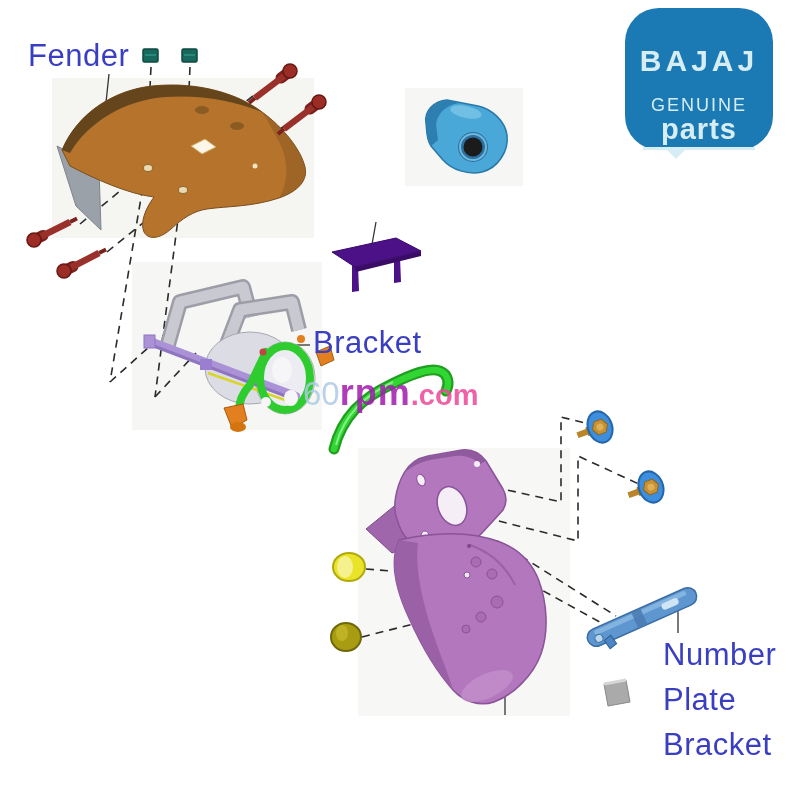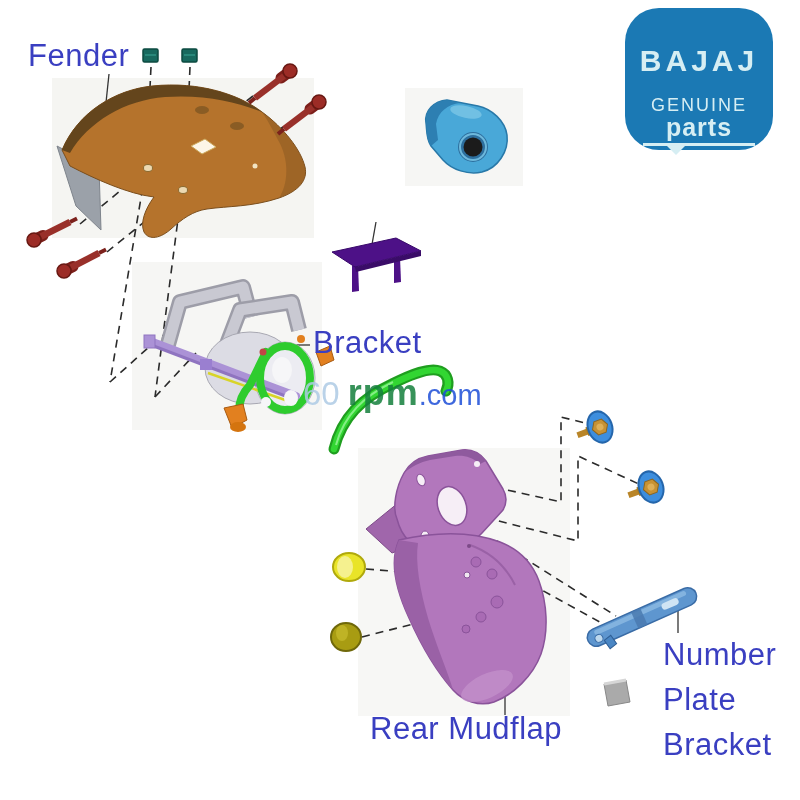"parts" .logo-product { font-size: 25px -> 29px }
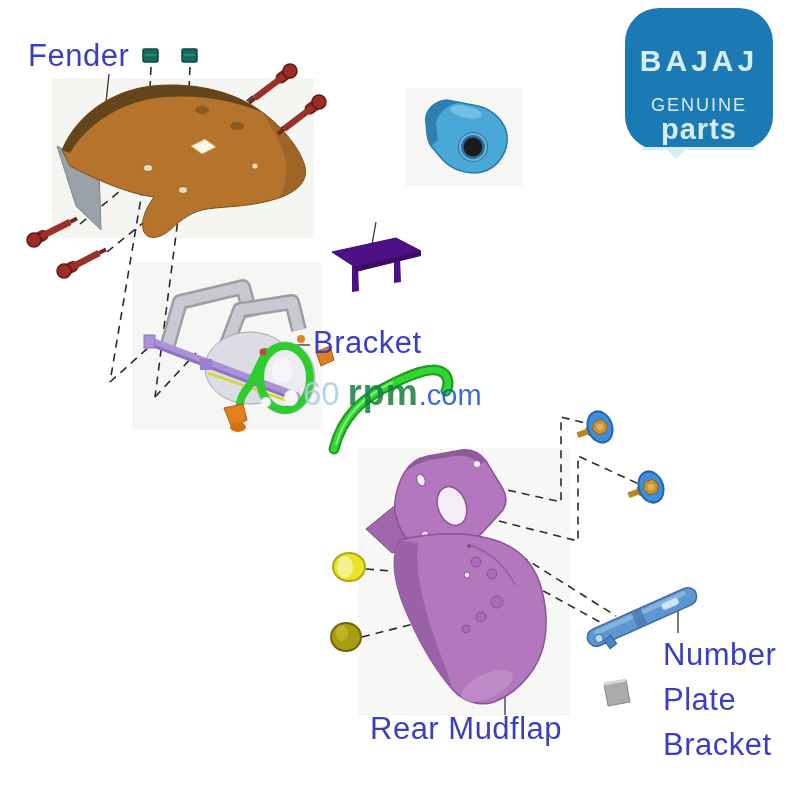"rpm" .wm-bold { color: #15803d -> #a21caf; margin-left: 8px -> none }
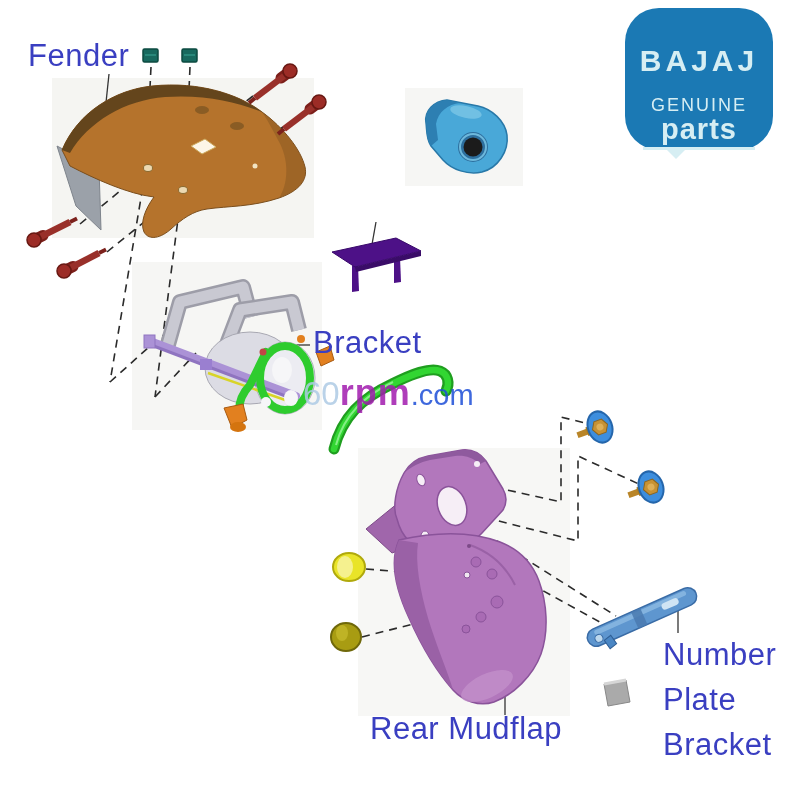".com" .wm-suffix { color: #1d4ed8 -> #ec4899; font-weight: none -> bold }
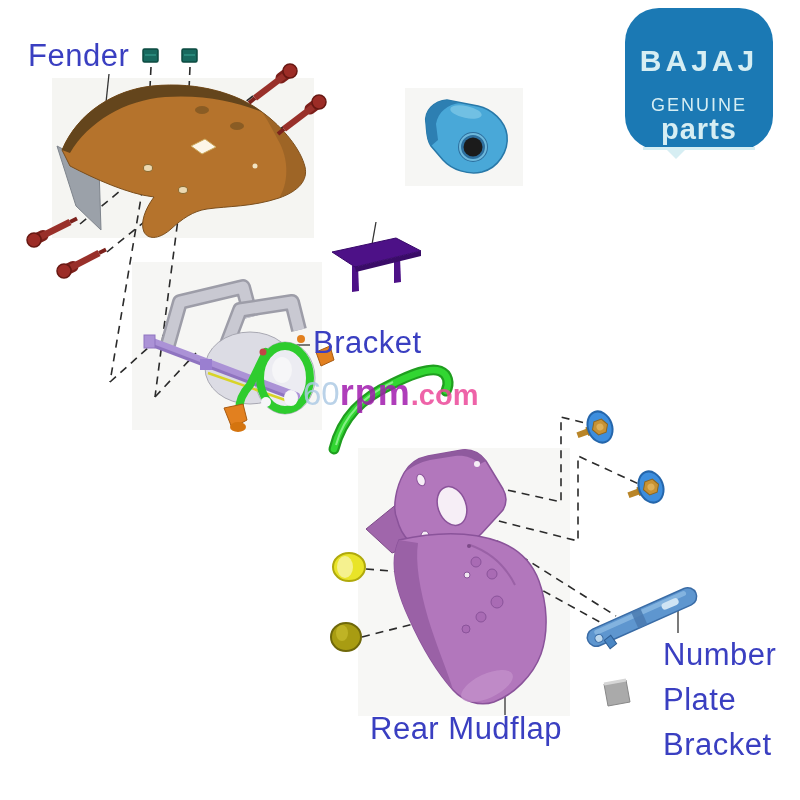"Rear Mudflap" div.label { html: <div>Rear Mudflap</div> -> none }
